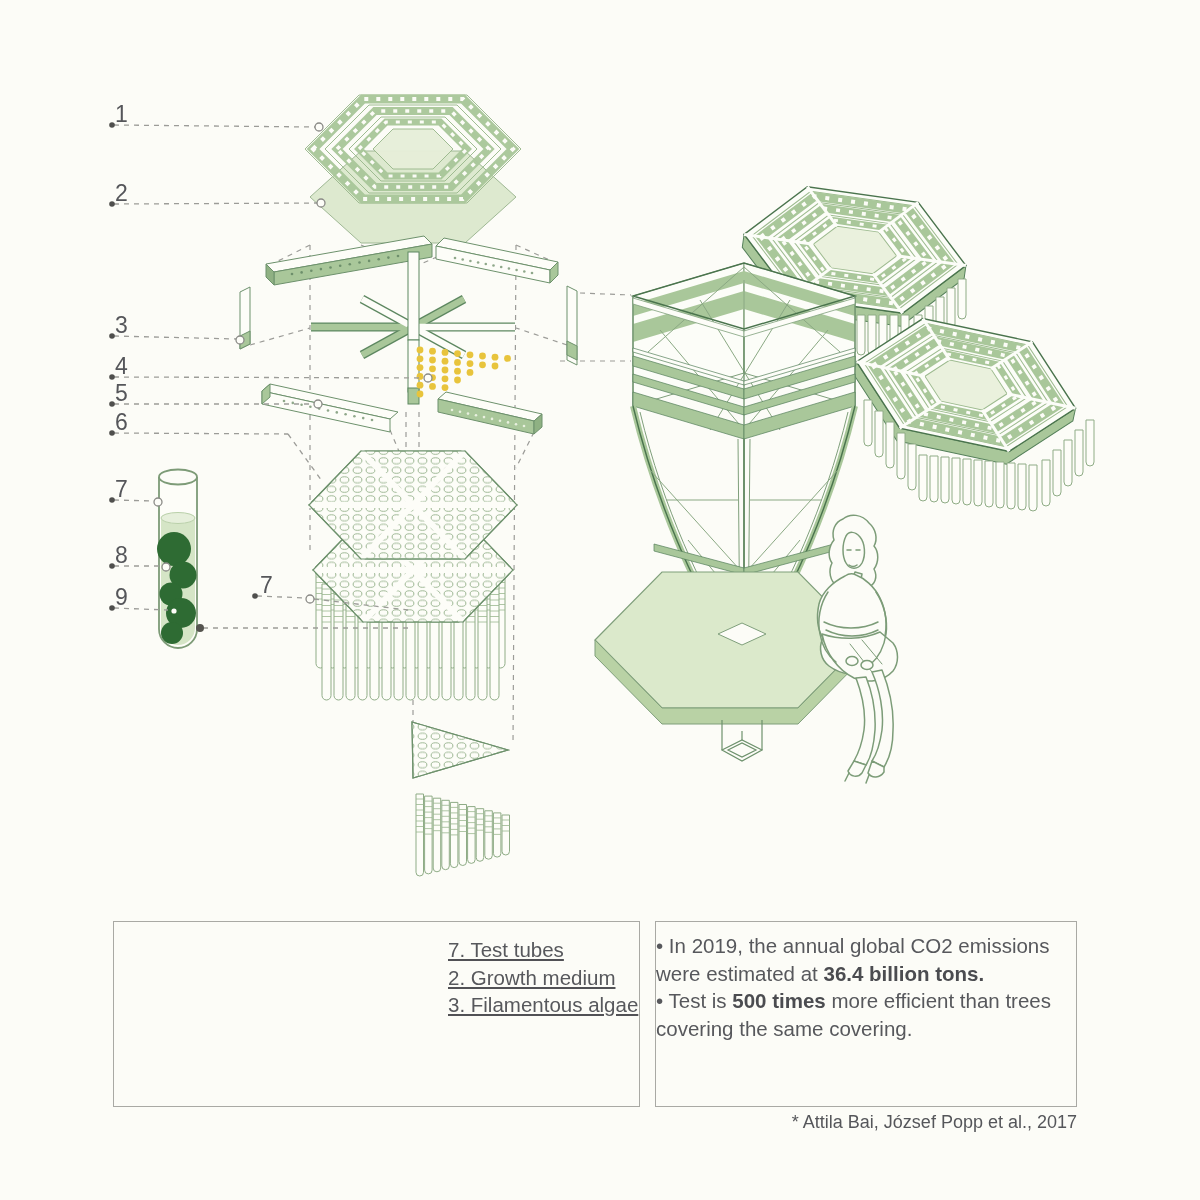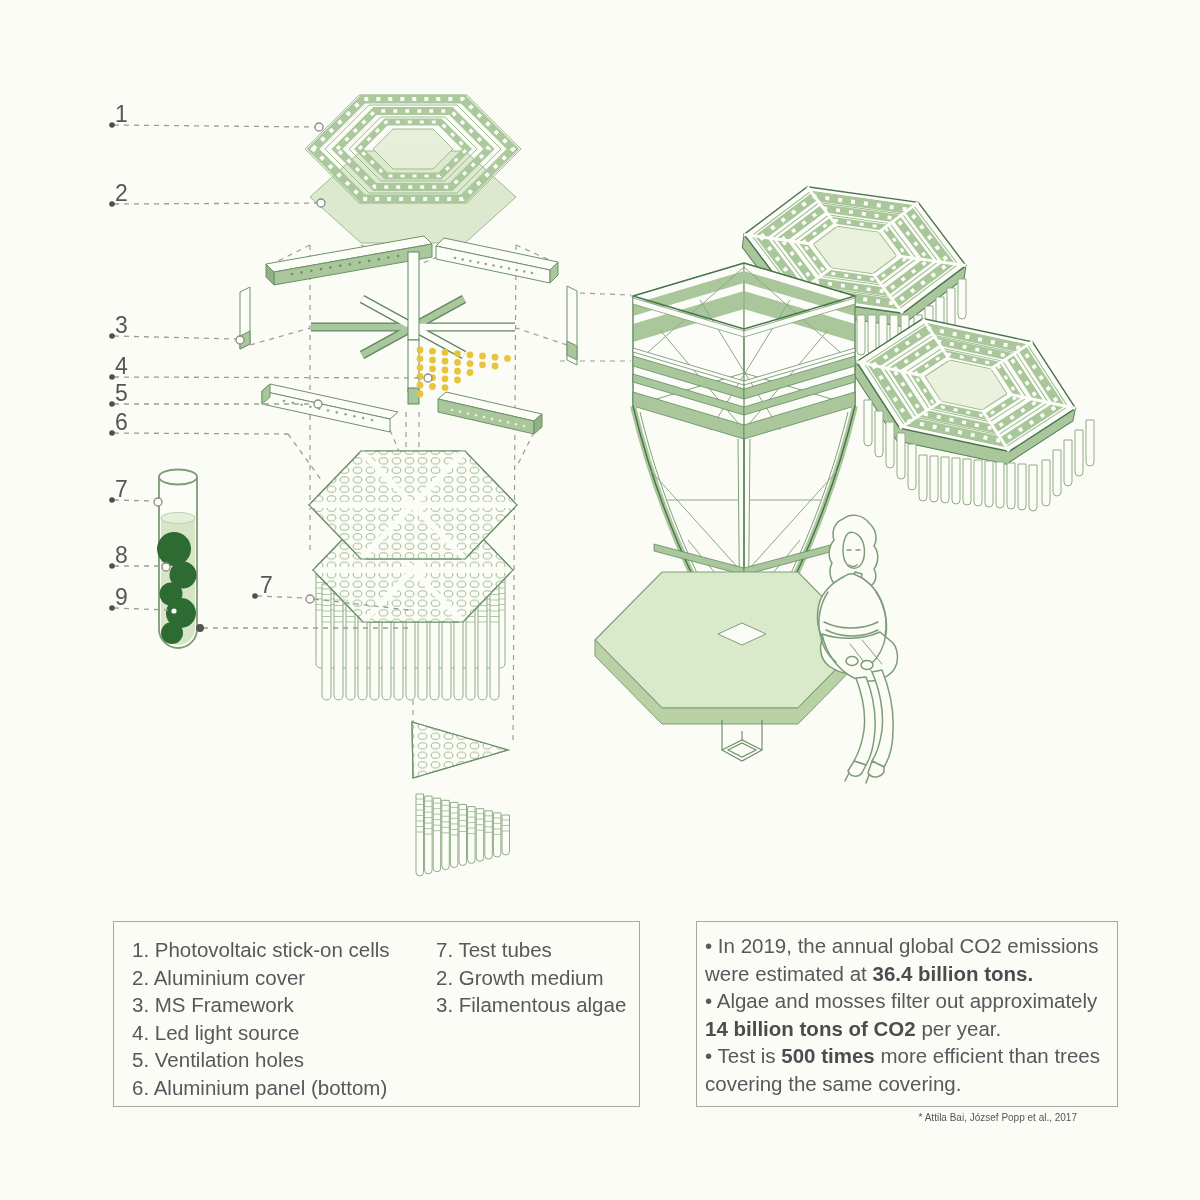"1. Photovoltaic stick-on cells" div.legend-col1 { html: <div> <div>1. Photovoltaic stick-on cells</div> <div>2. Aluminium cover</div> <div>3. MS Framework</div> <div>4. Led light source</div> <div>5. Ventilation holes</div> <div>6. Aluminium panel (bottom)</div> </div> -> none }
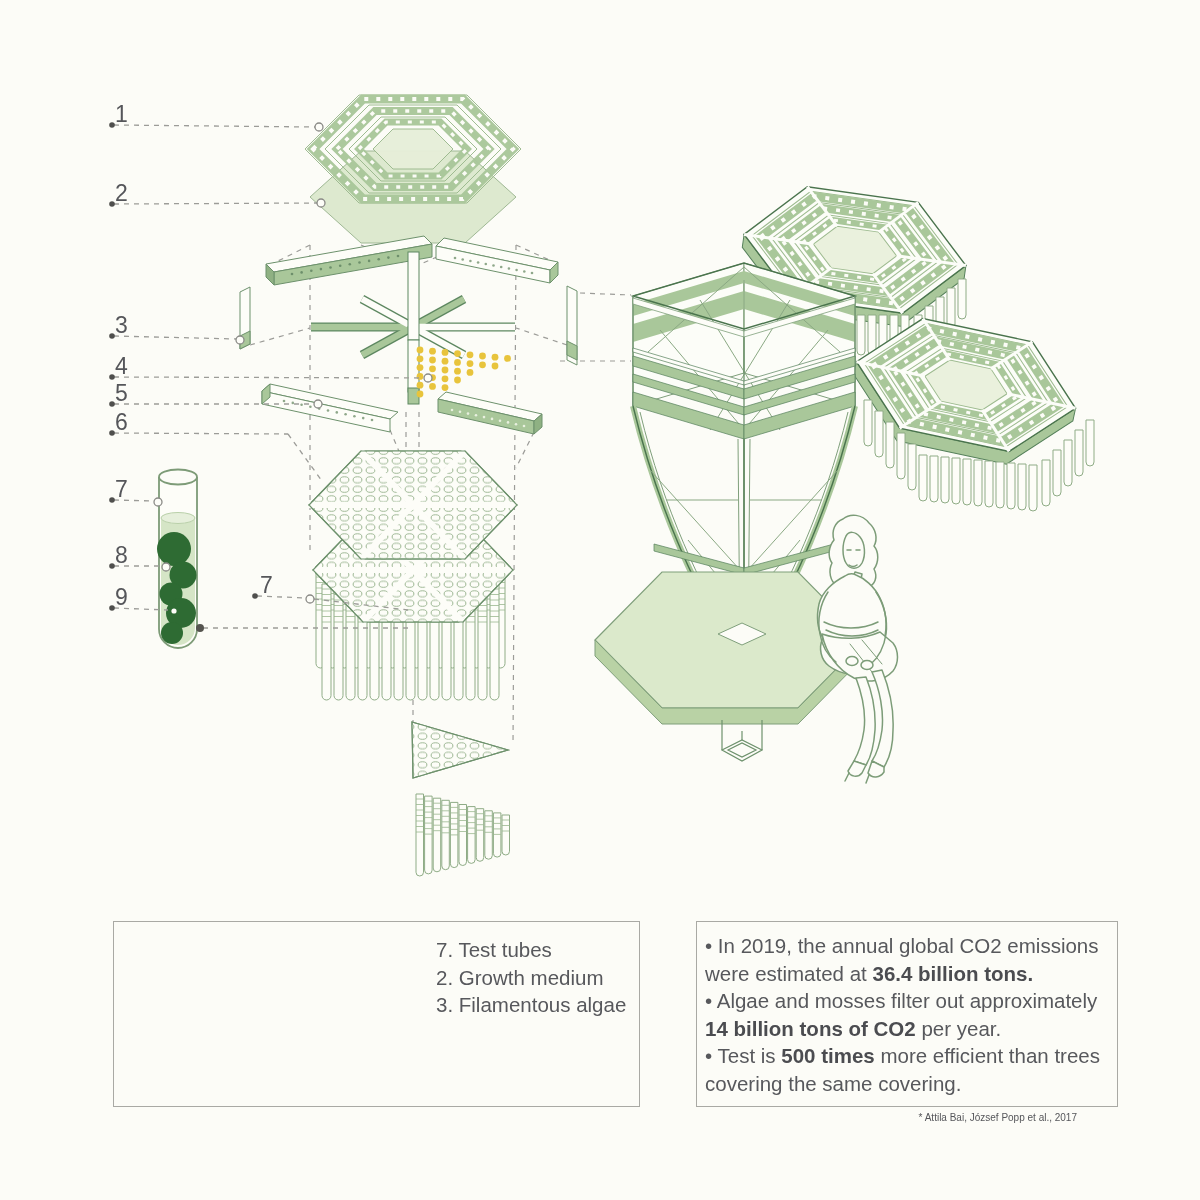"7. Test tubes" .legend-col2 { left: 322px -> 334px; text-decoration: none -> underline }
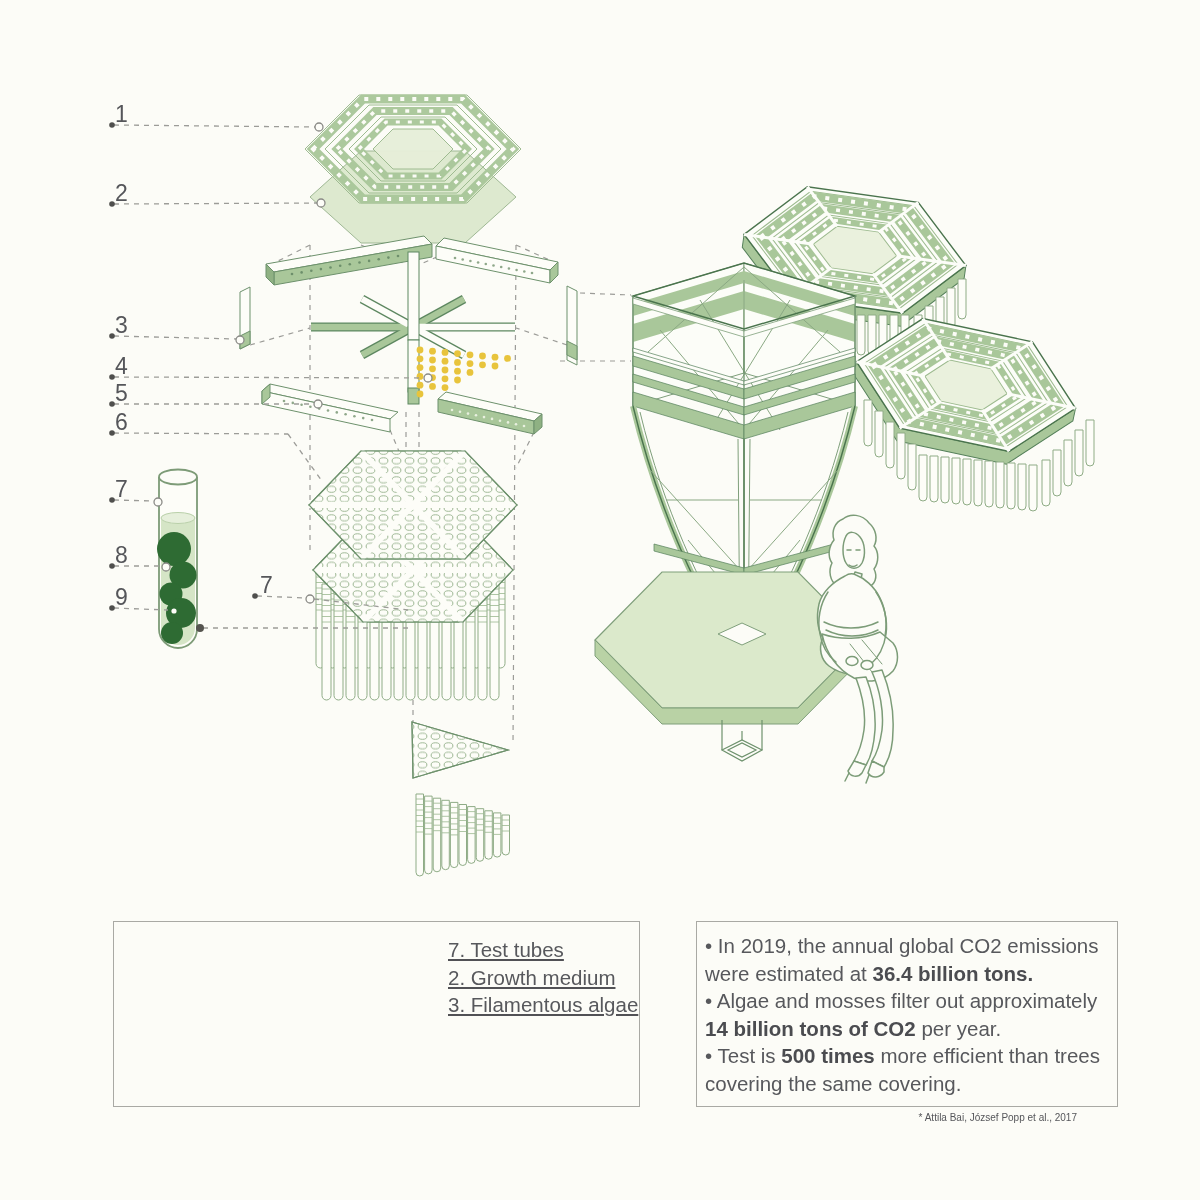"• In 2019, the annual" .facts-box { margin-left: 41px -> none; padding: 10px 14px 0 8px -> 10px 14px 0 0 }
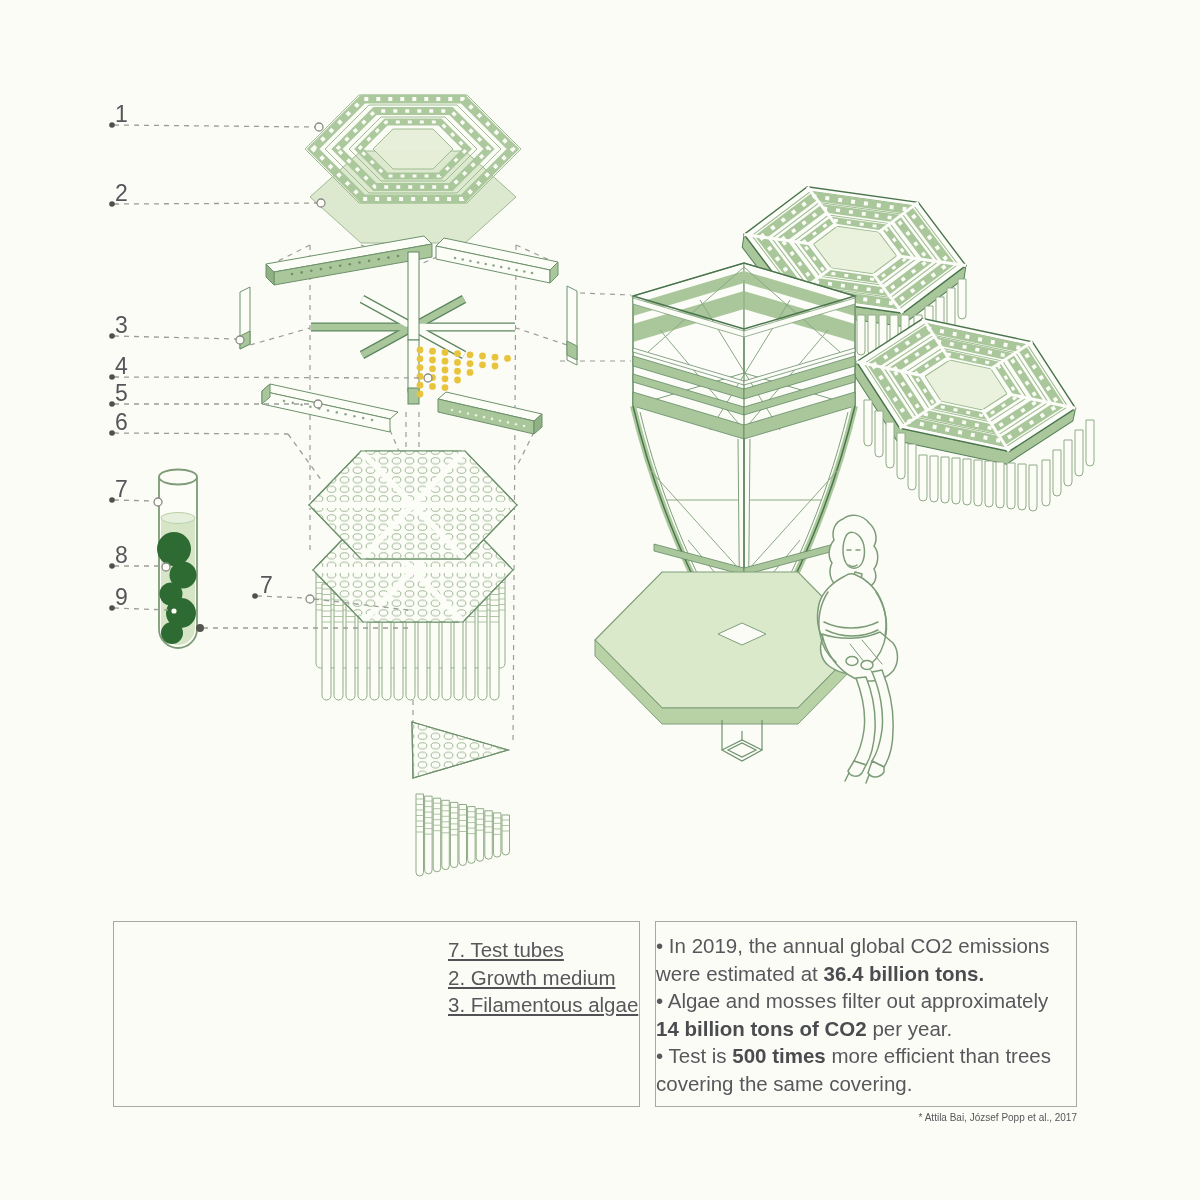"• Algae and mosses filter" p.fact { html: <p><span>• Algae and mosses filter out approximately </span><b>14 billion tons of CO2</b><span> per year.</span></p> -> none }
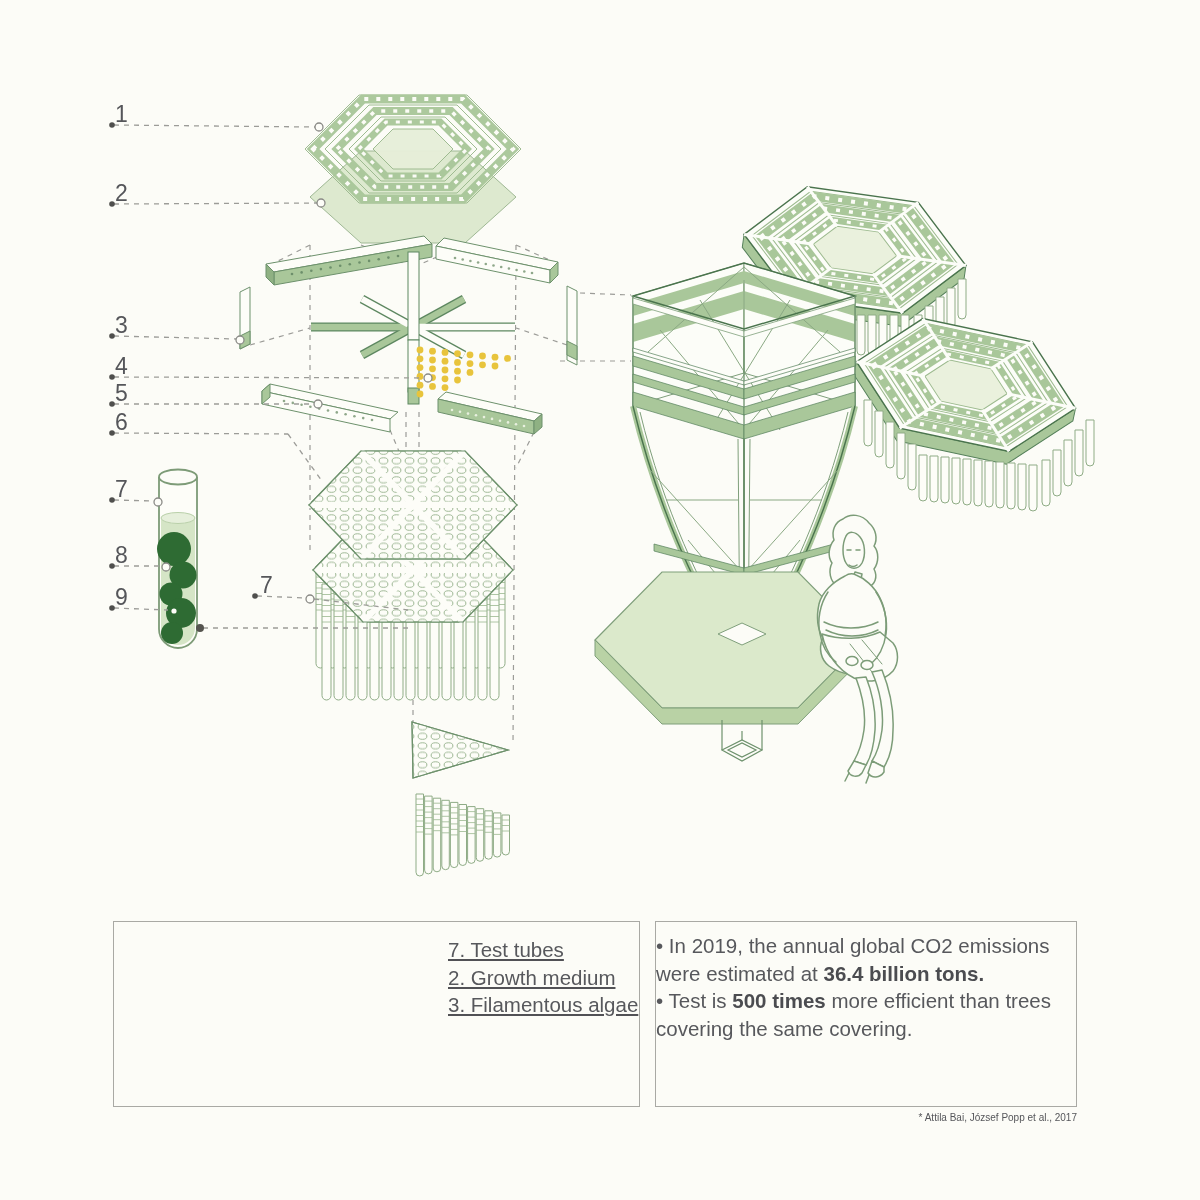"* Attila Bai, József Popp" .attribution { font-size: 10px -> 18px }
